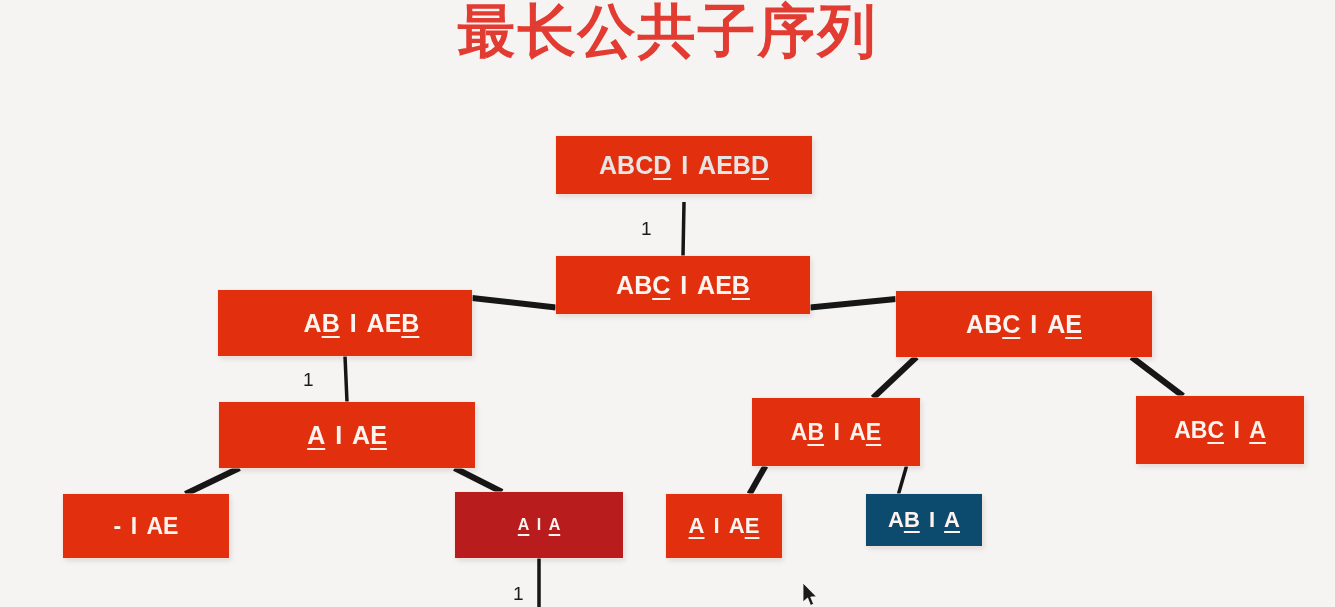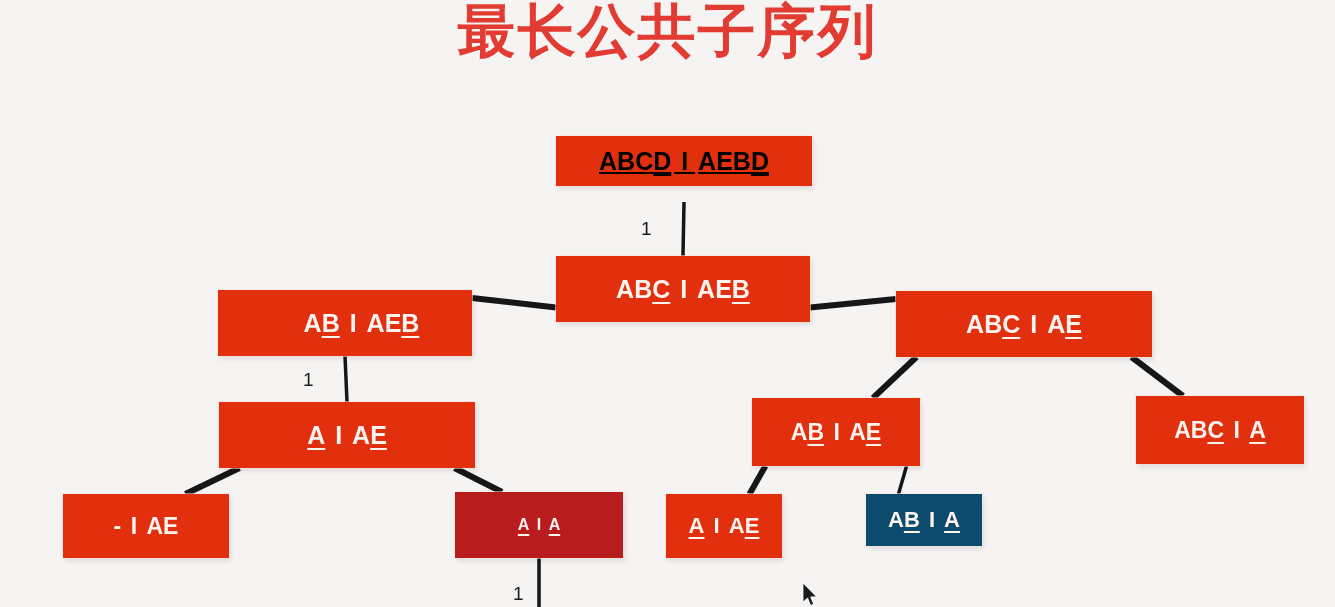"ABCD I AEBD" div.node { color: #000000 -> #e5e5e5; height: 50px -> 58px; text-decoration: underline -> none }
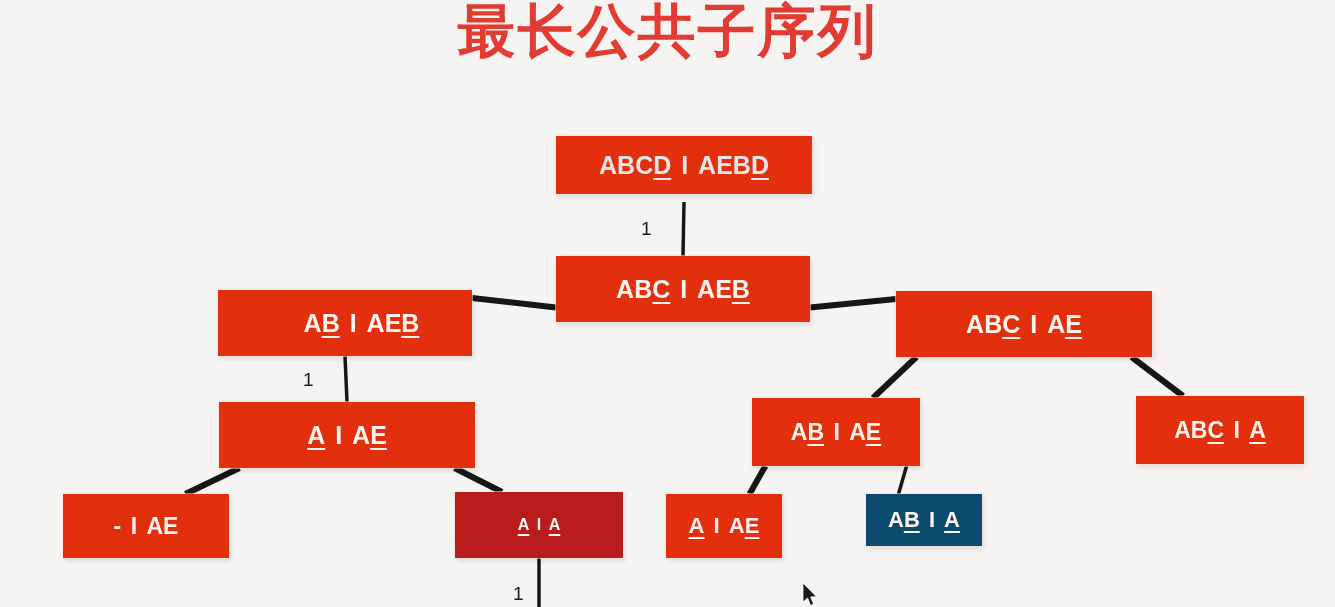"ABC I AEB" div.node { height: 66px -> 58px }
